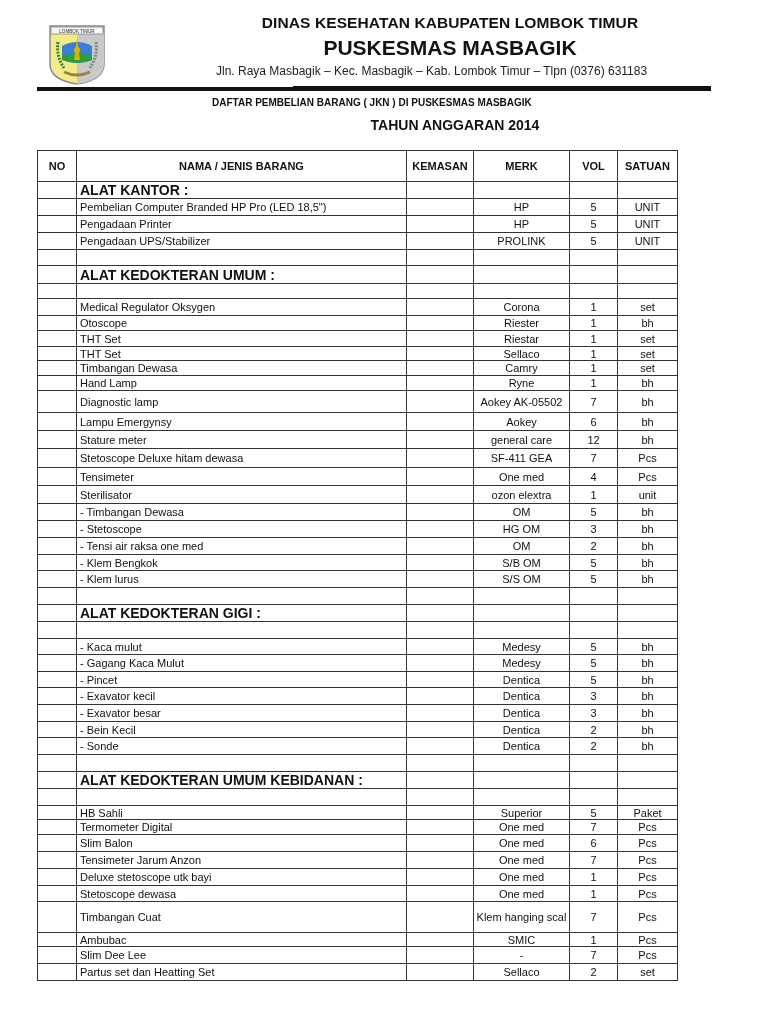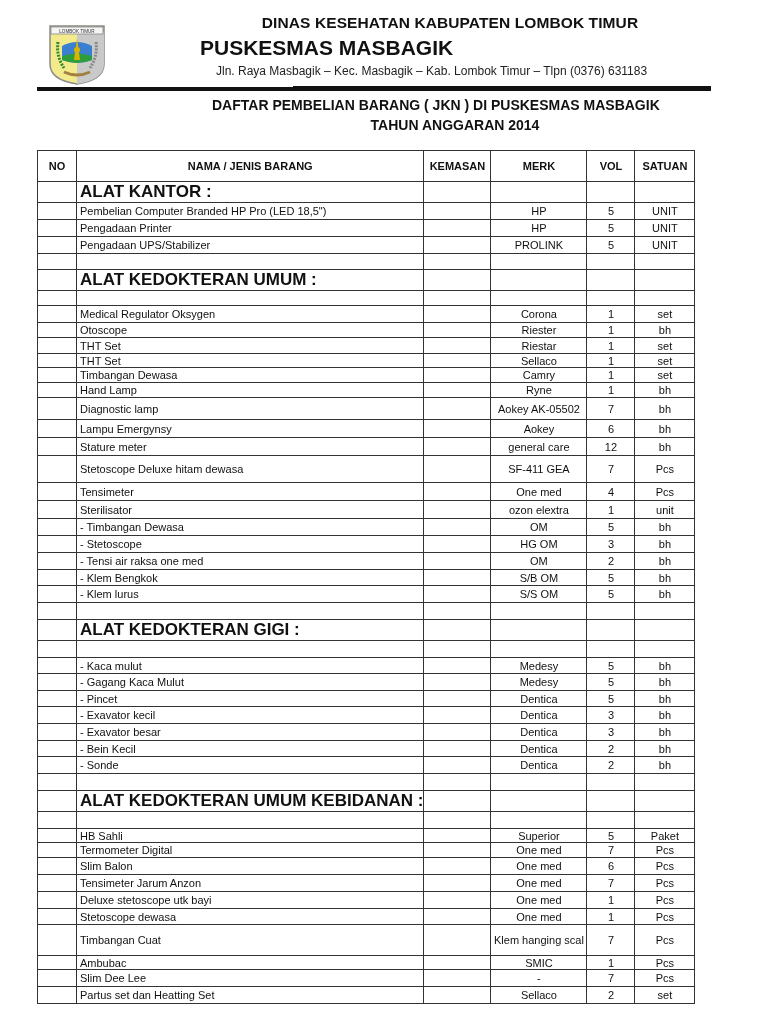"PUSKESMAS MASBAGIK" .hdr-line2 { text-align: left -> center }
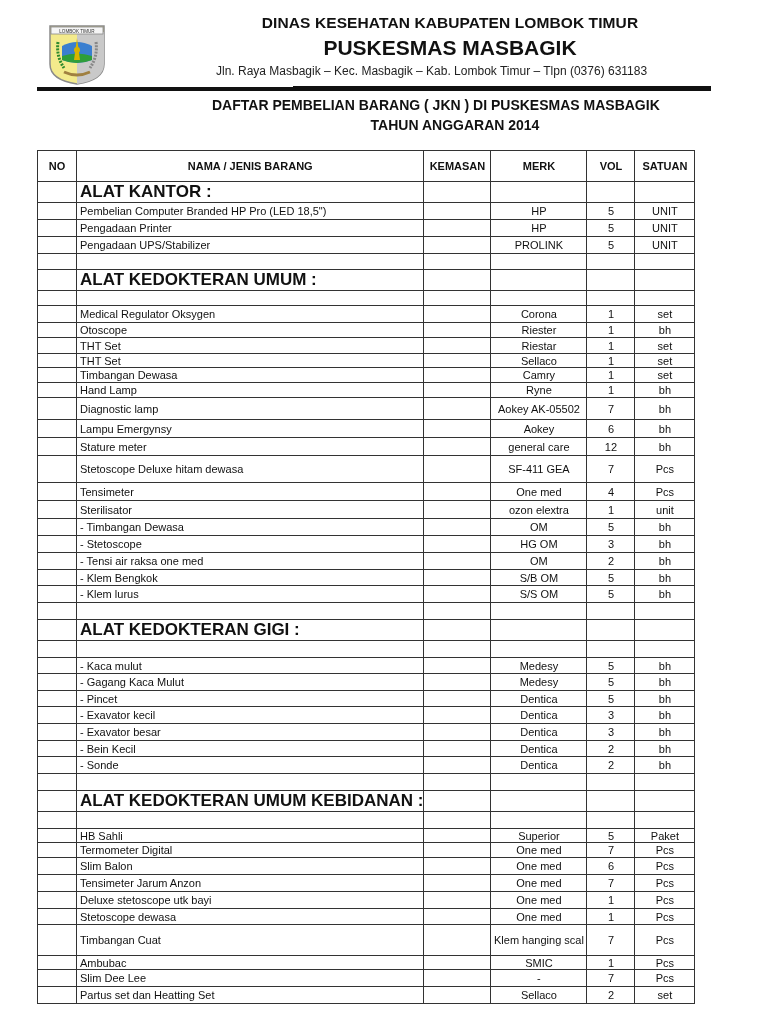"DAFTAR PEMBELIAN BARANG ( JKN" .doc-title { font-size: 14px -> 10px }
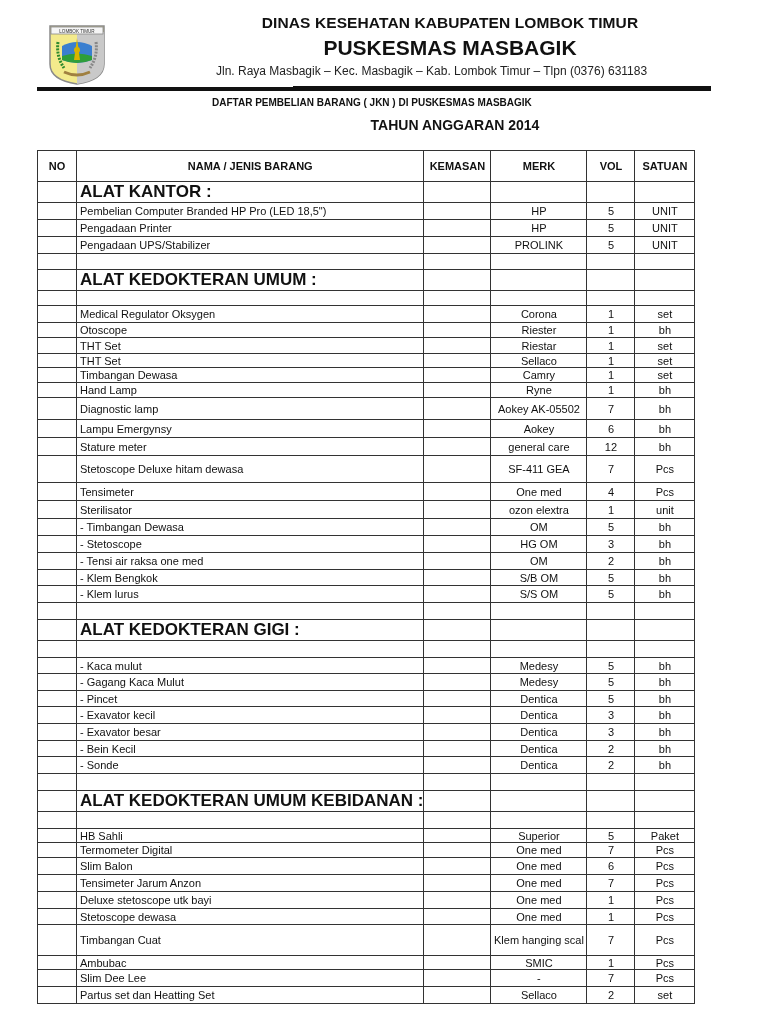"ALAT KANTOR :" table.list td.cat { font-size: 17px -> 14px }
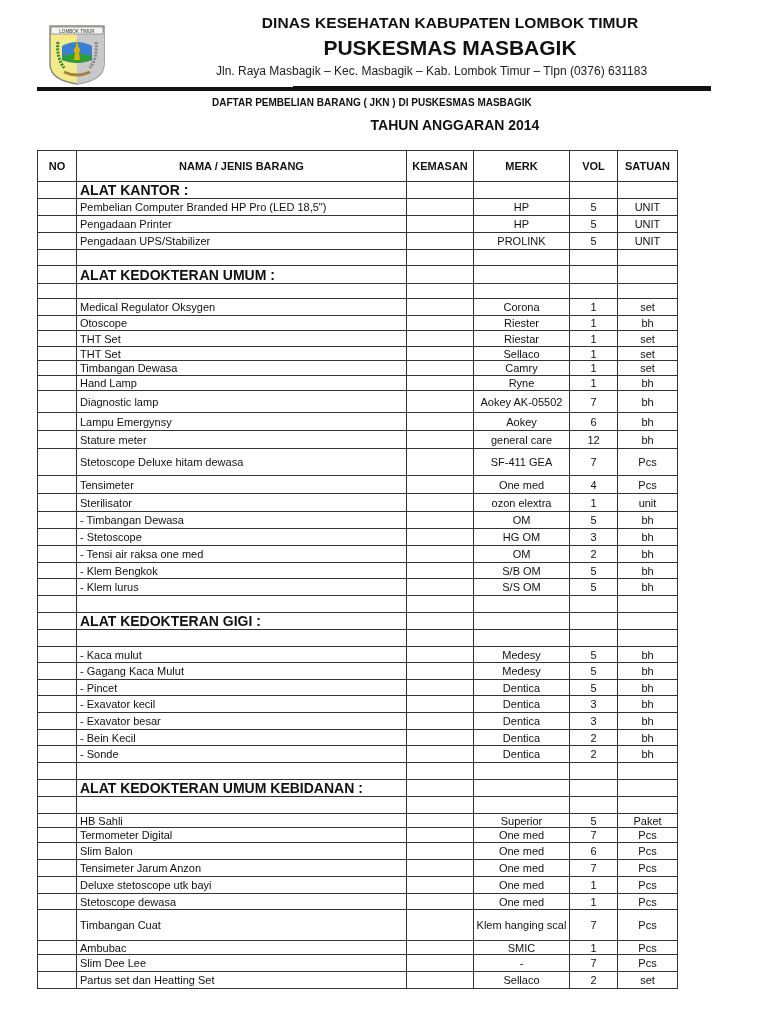"Stetoscope Deluxe hitam dewasa" tr { height: 27px -> 19px }
